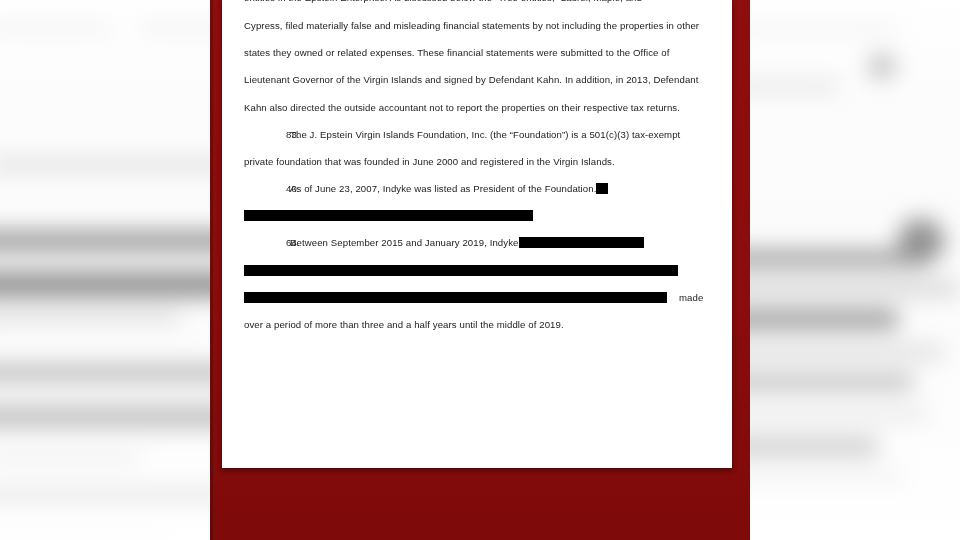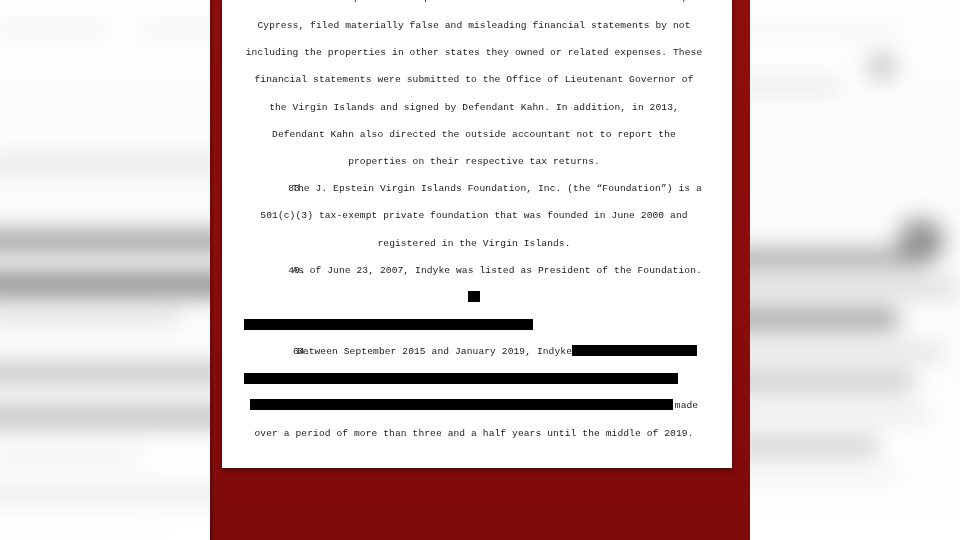"Cypress, filed materially false and" .doc-line, .doc-para { font-family: Liberation Mono, monospace -> Liberation Sans, sans-serif; text-align: center -> left }
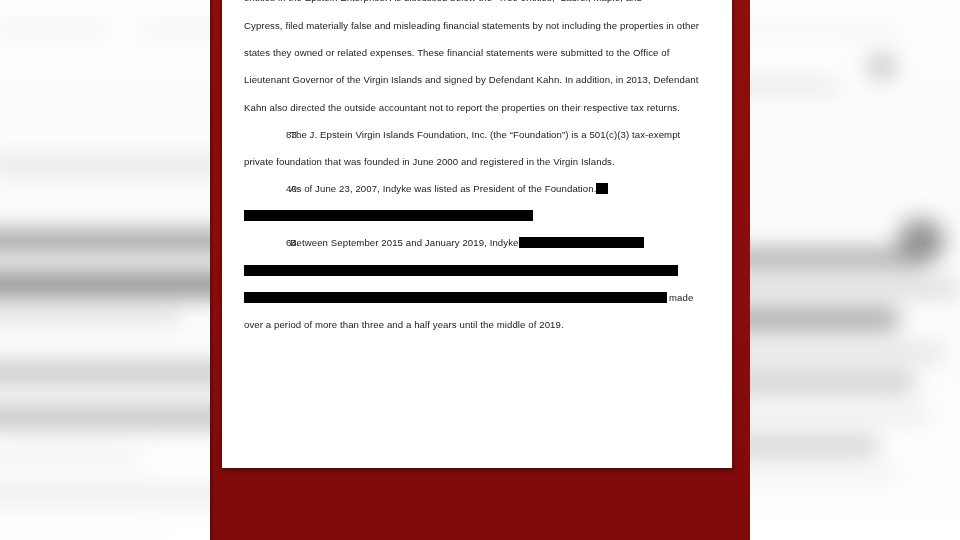"made" .trail-word { margin-left: 2px -> 12px }
